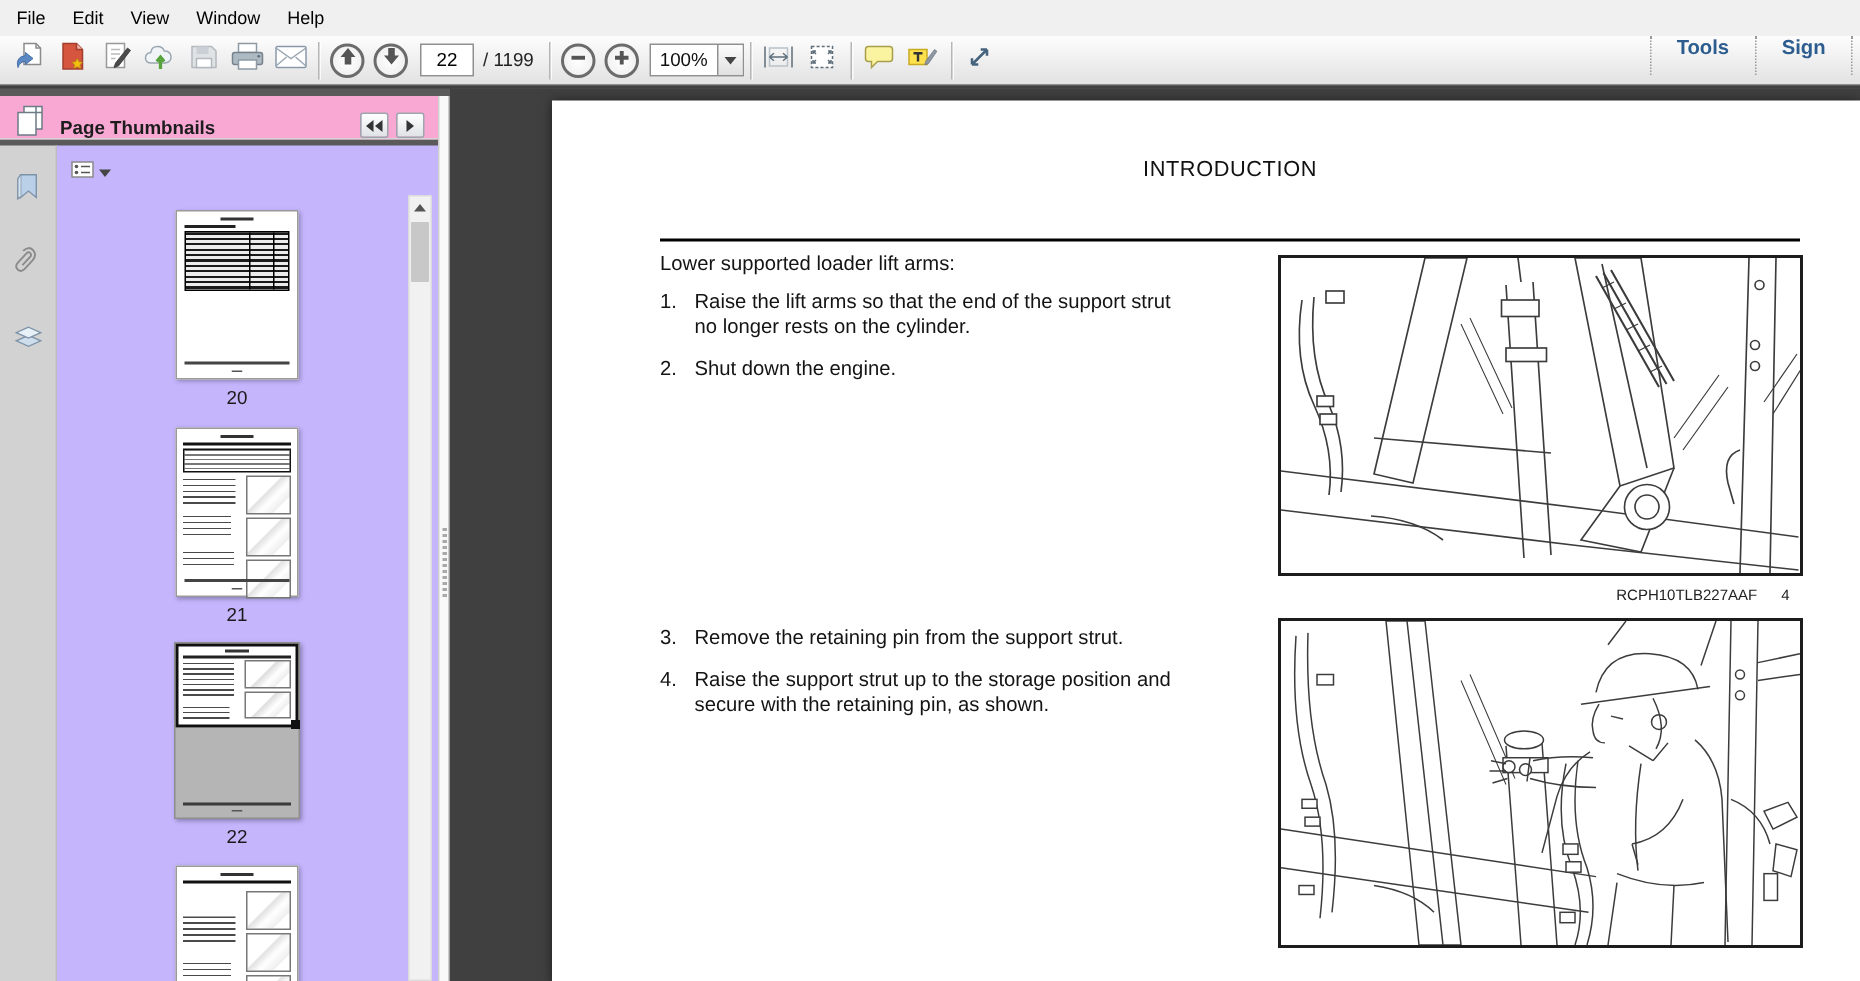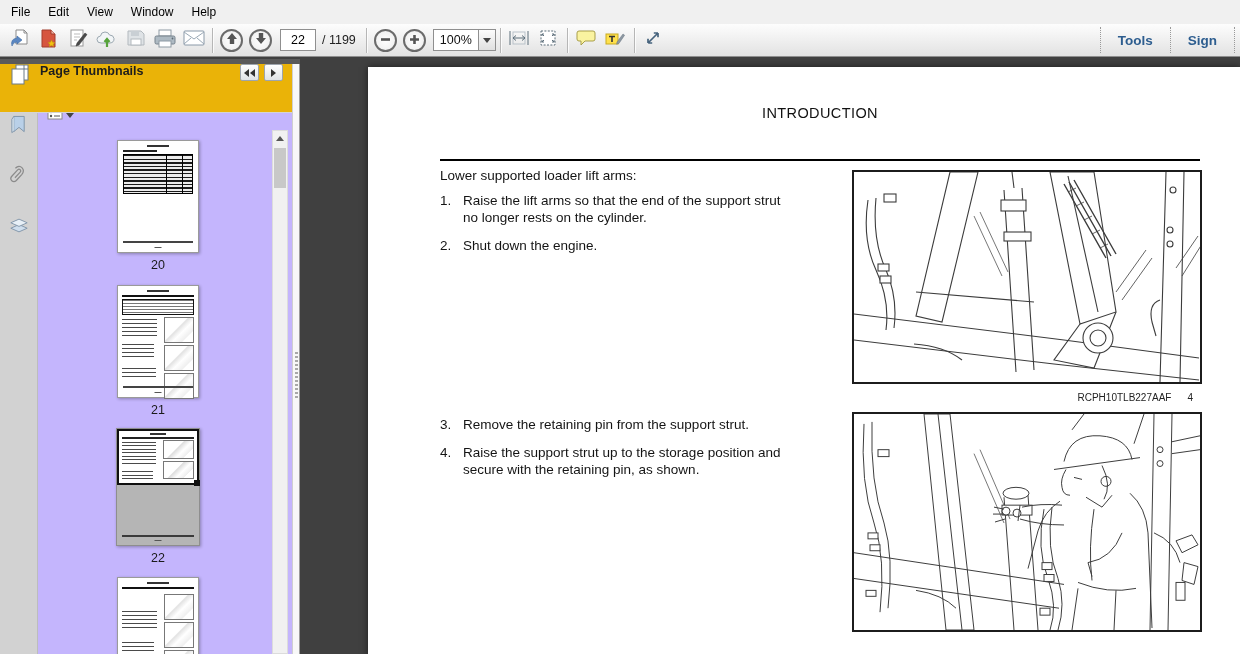"Tools" .tb-right { align-items: center -> none }
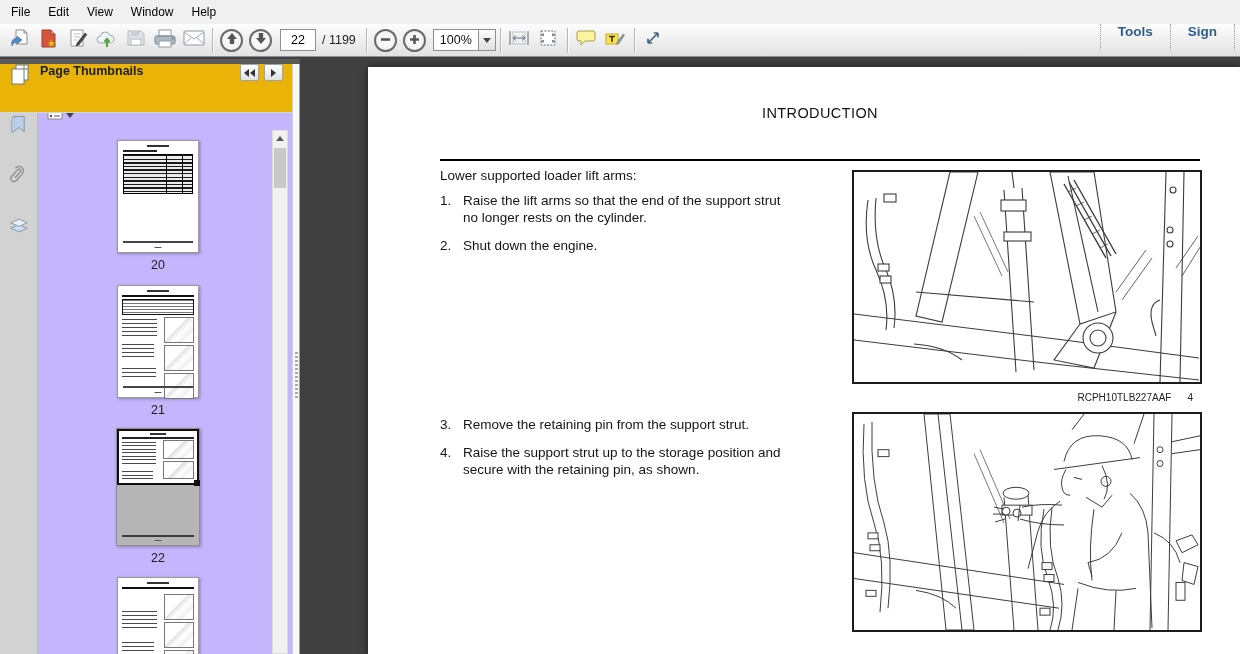"Page Thumbnails" .panel-header { align-items: flex-start -> flex-end; background: #eab308 -> #f9a8d4; height: 49px -> 29px }
